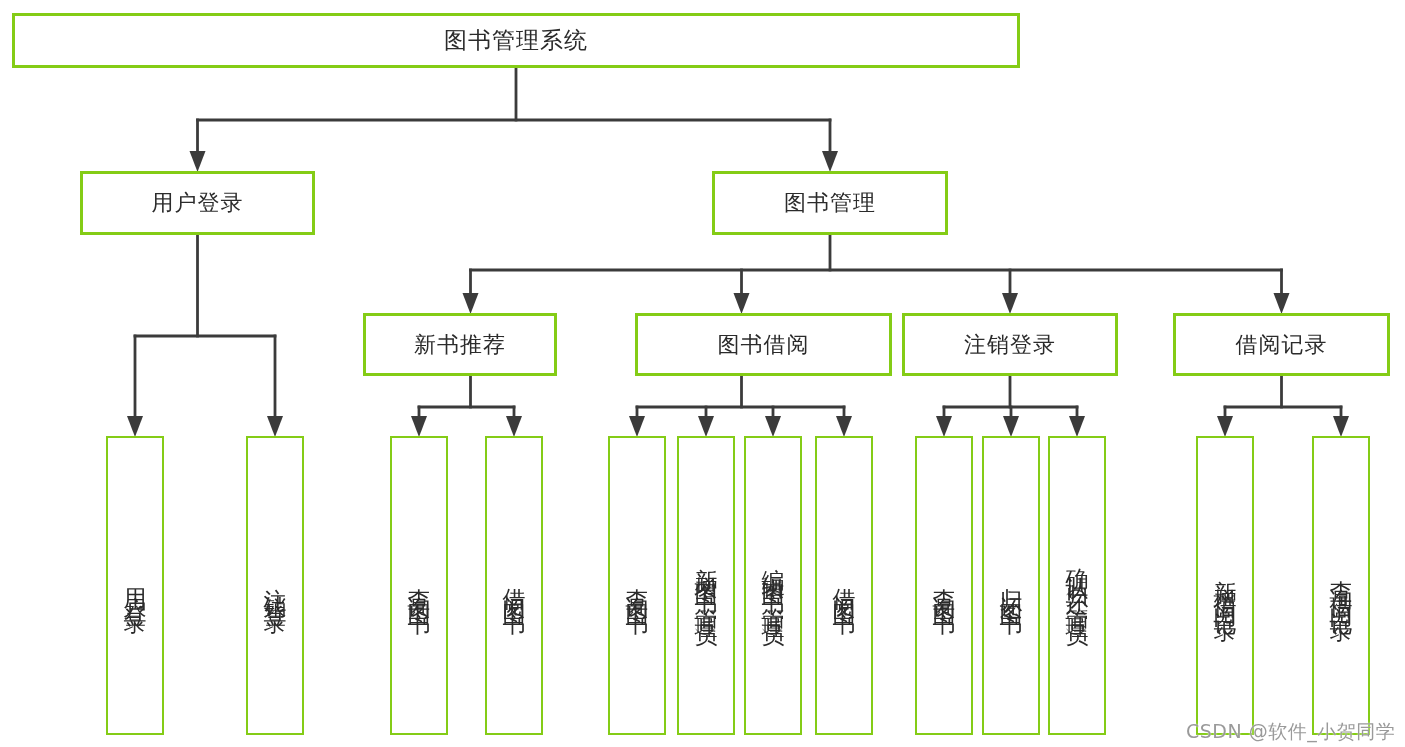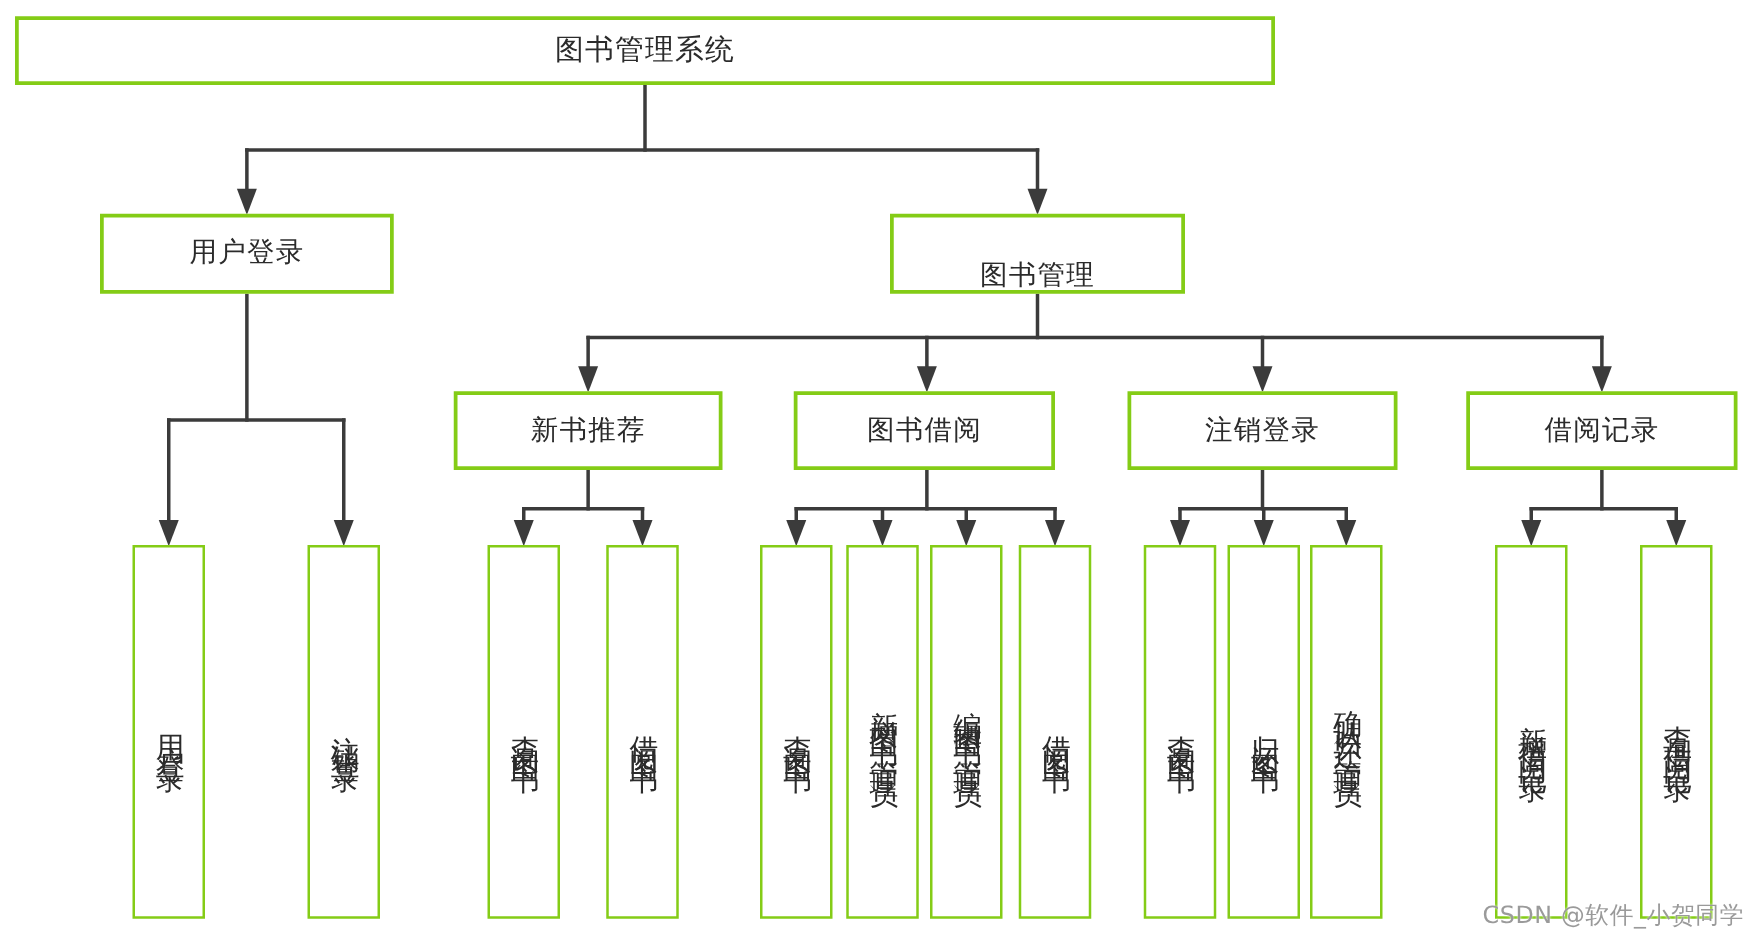"图书管理" div.node { align-items: flex-end -> none }
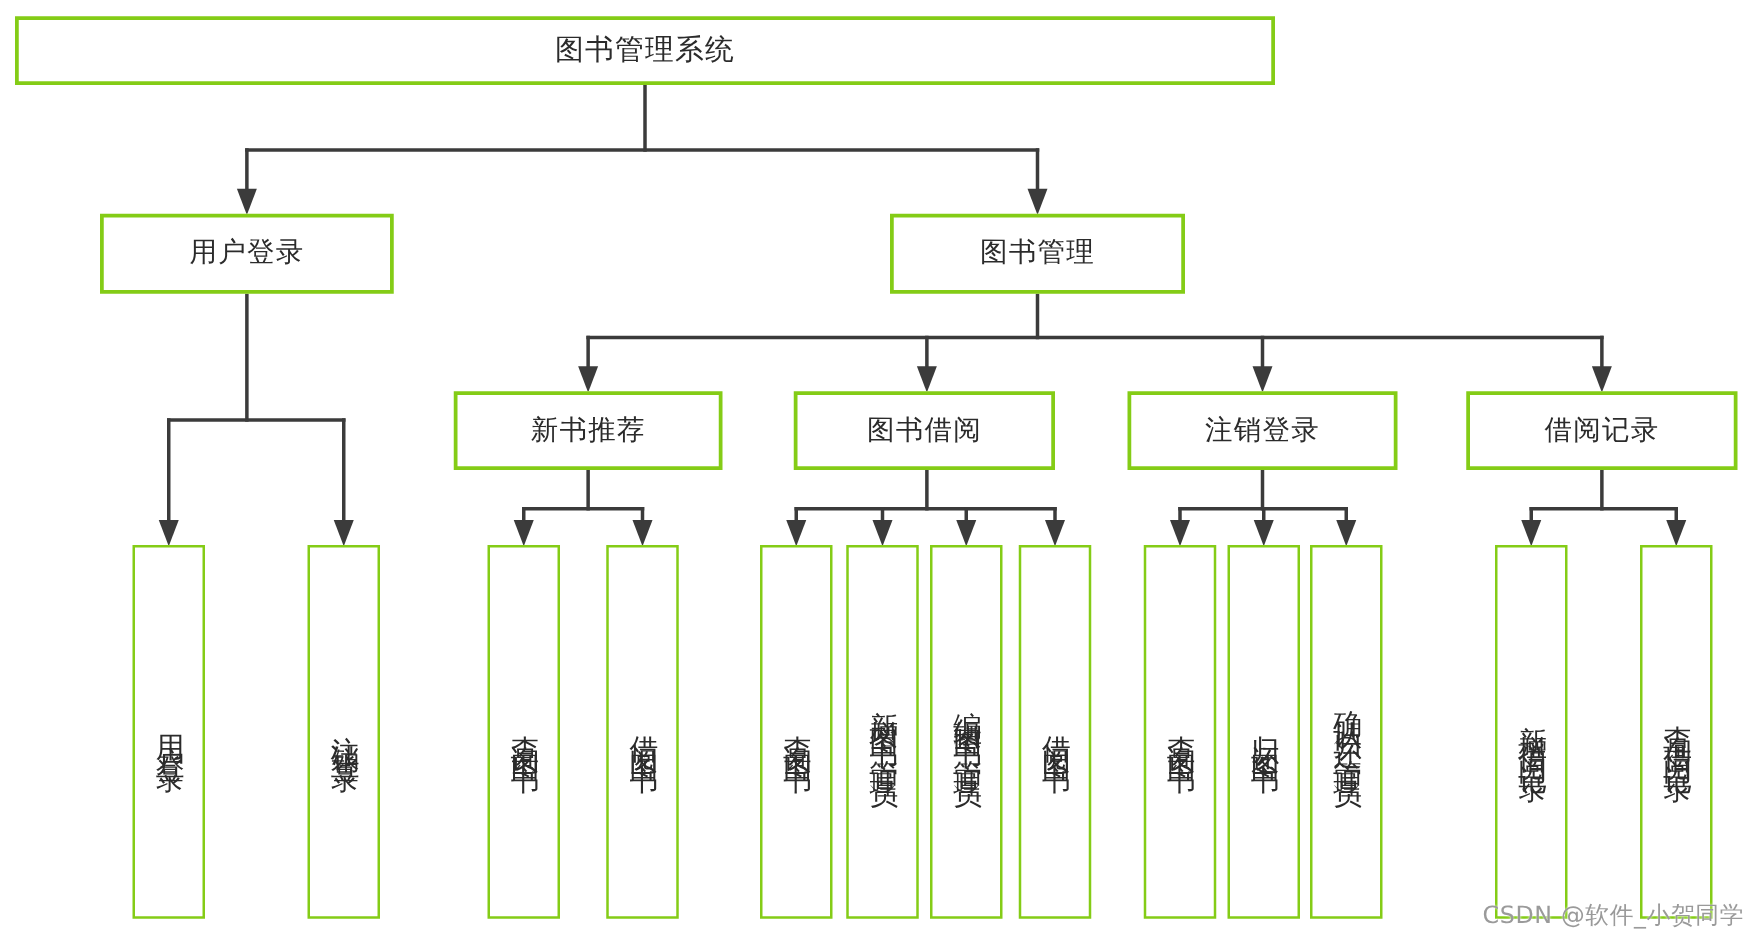"新书推荐" div.node { width: 215px -> 194px }
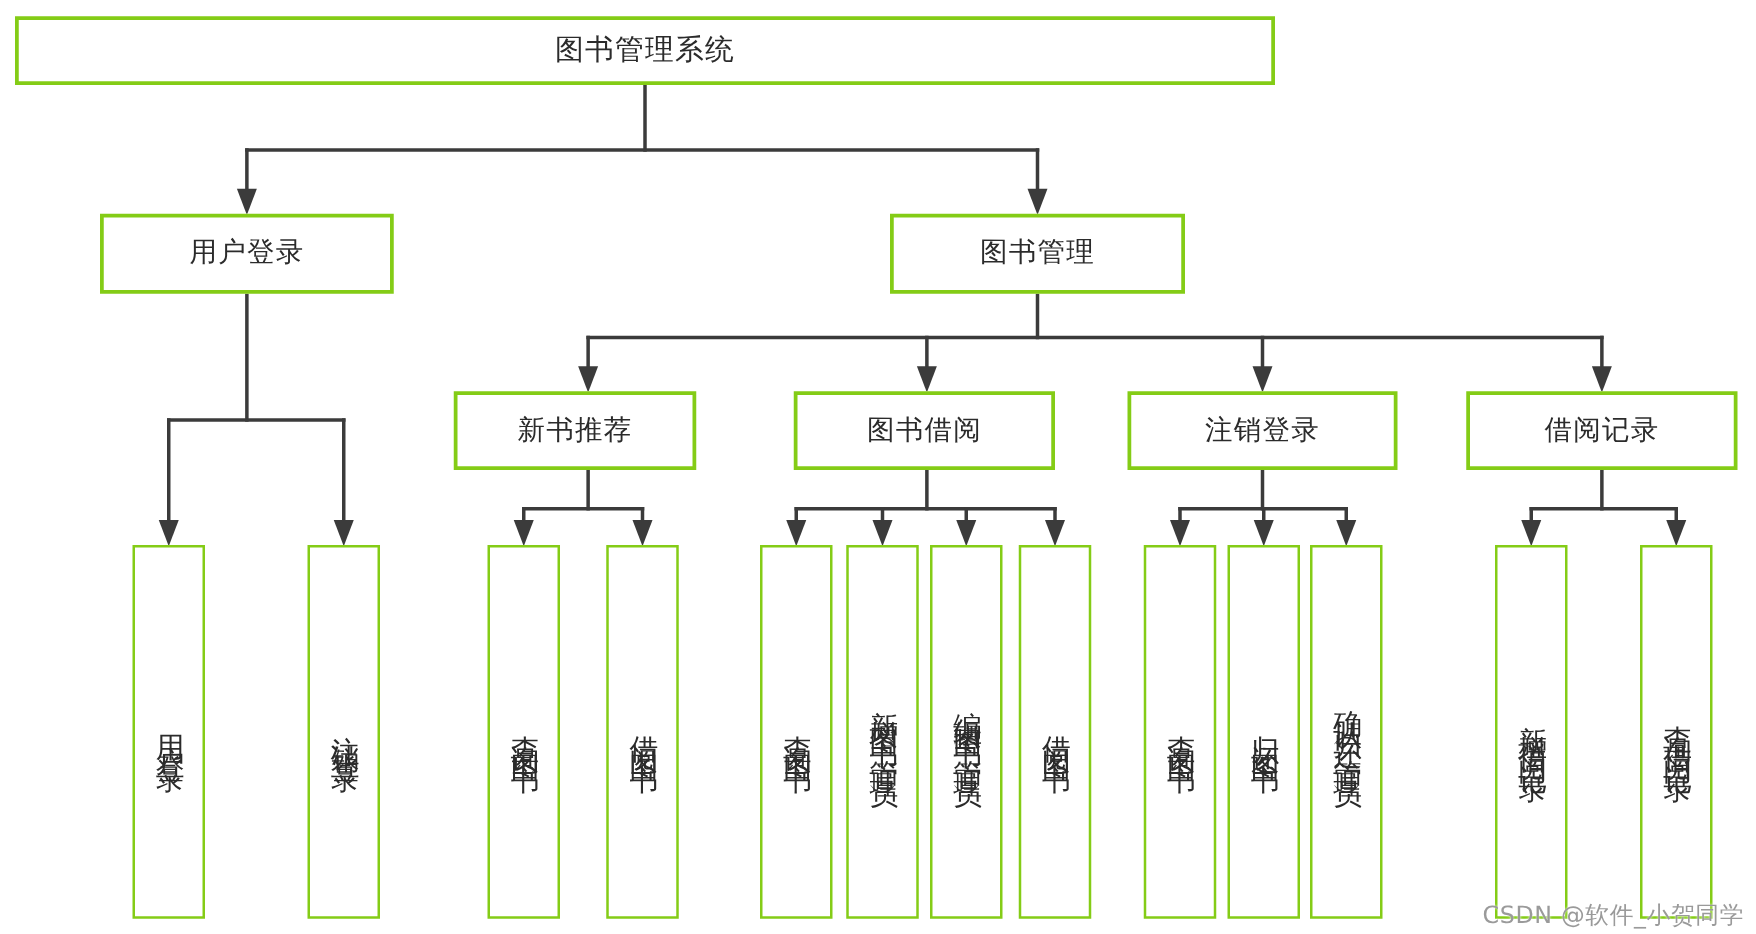"图书借阅" div.node { width: 209px -> 257px }
